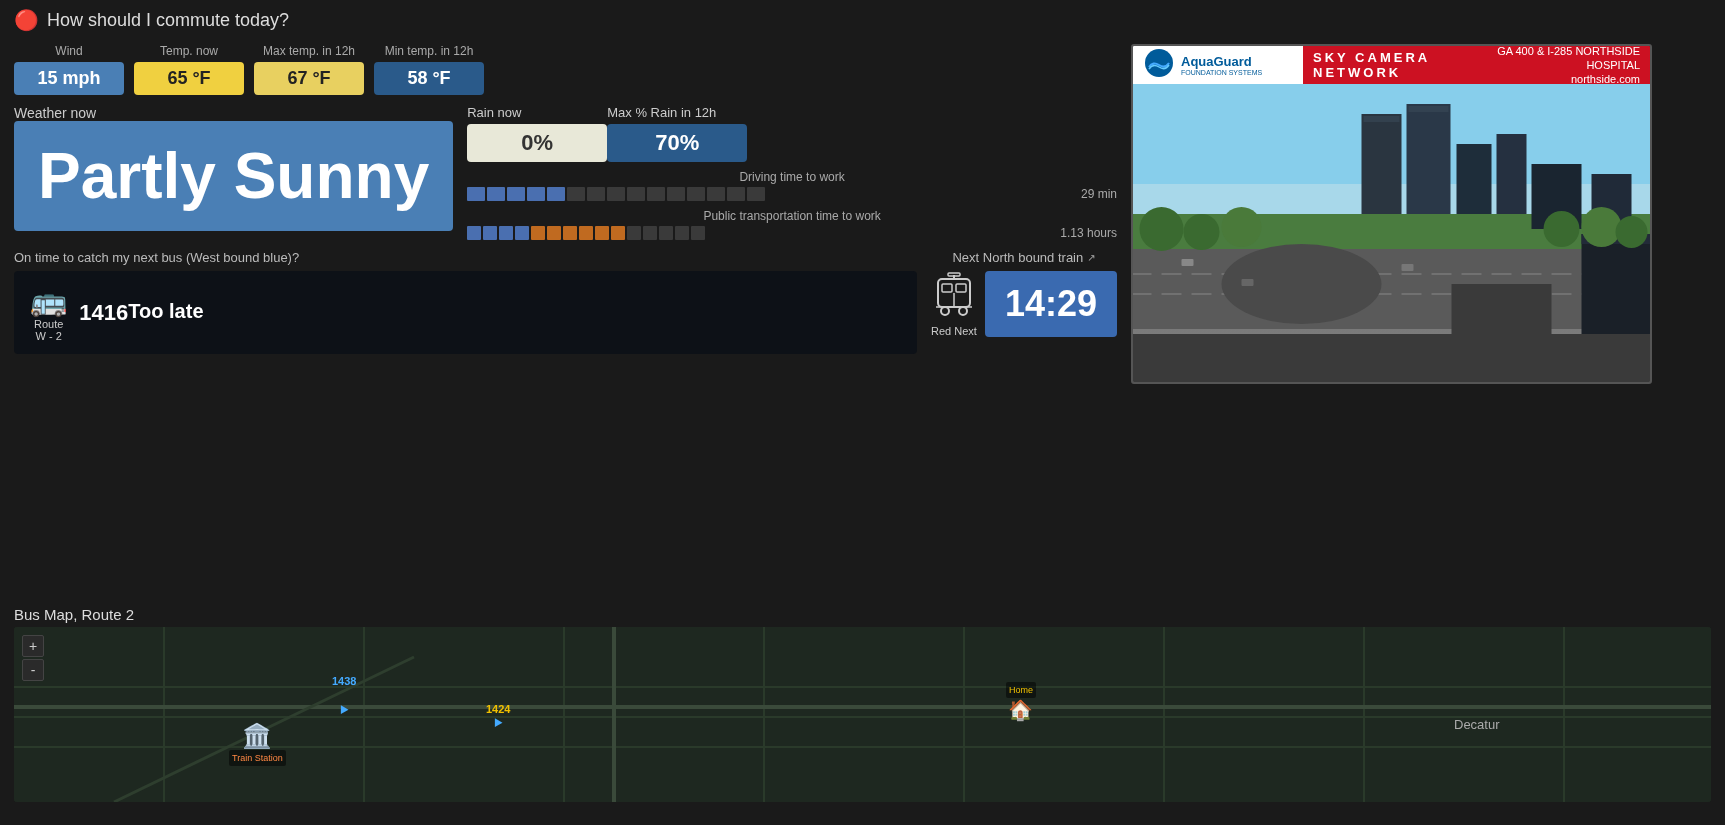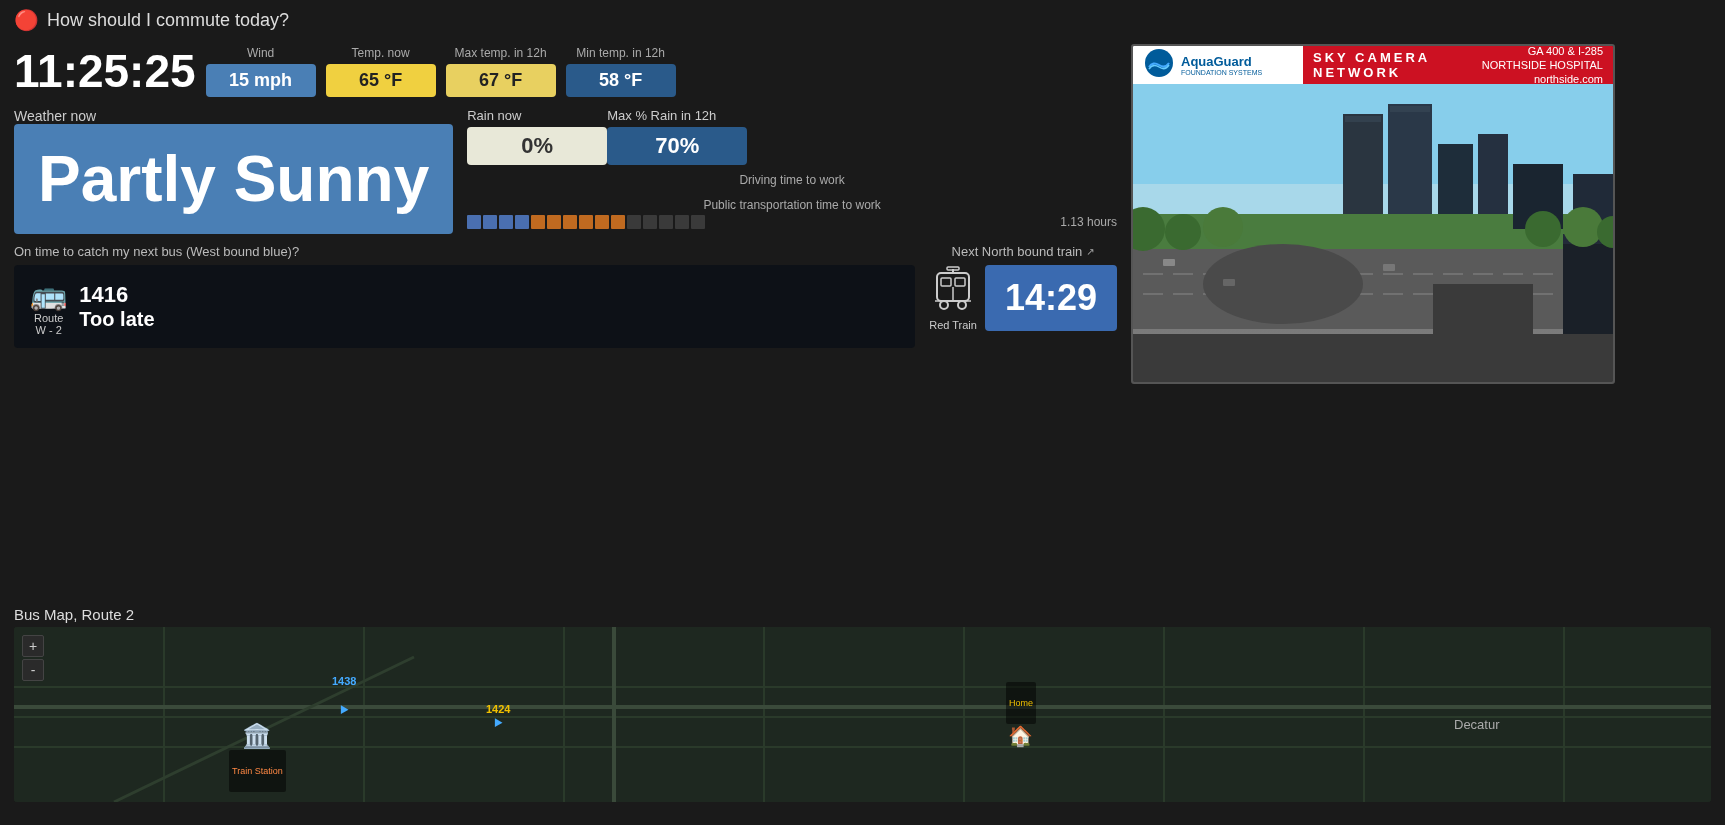"11:25:25" div.clock { html: <div>11:25:25</div> -> none }
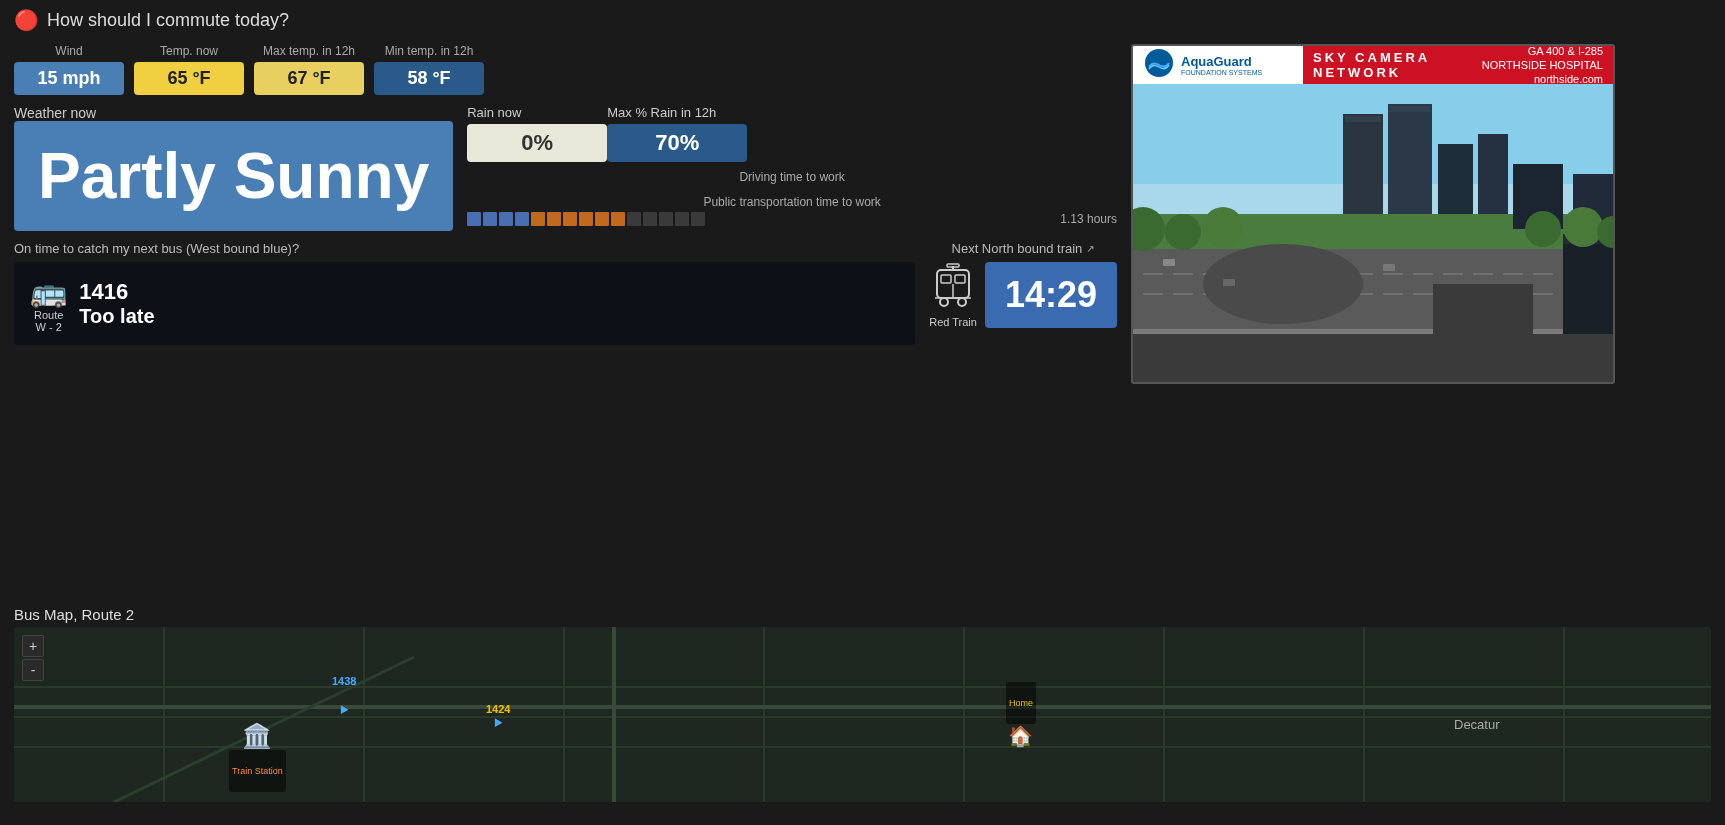"AquaGuard" .camera-frame { width: 484px -> 521px }
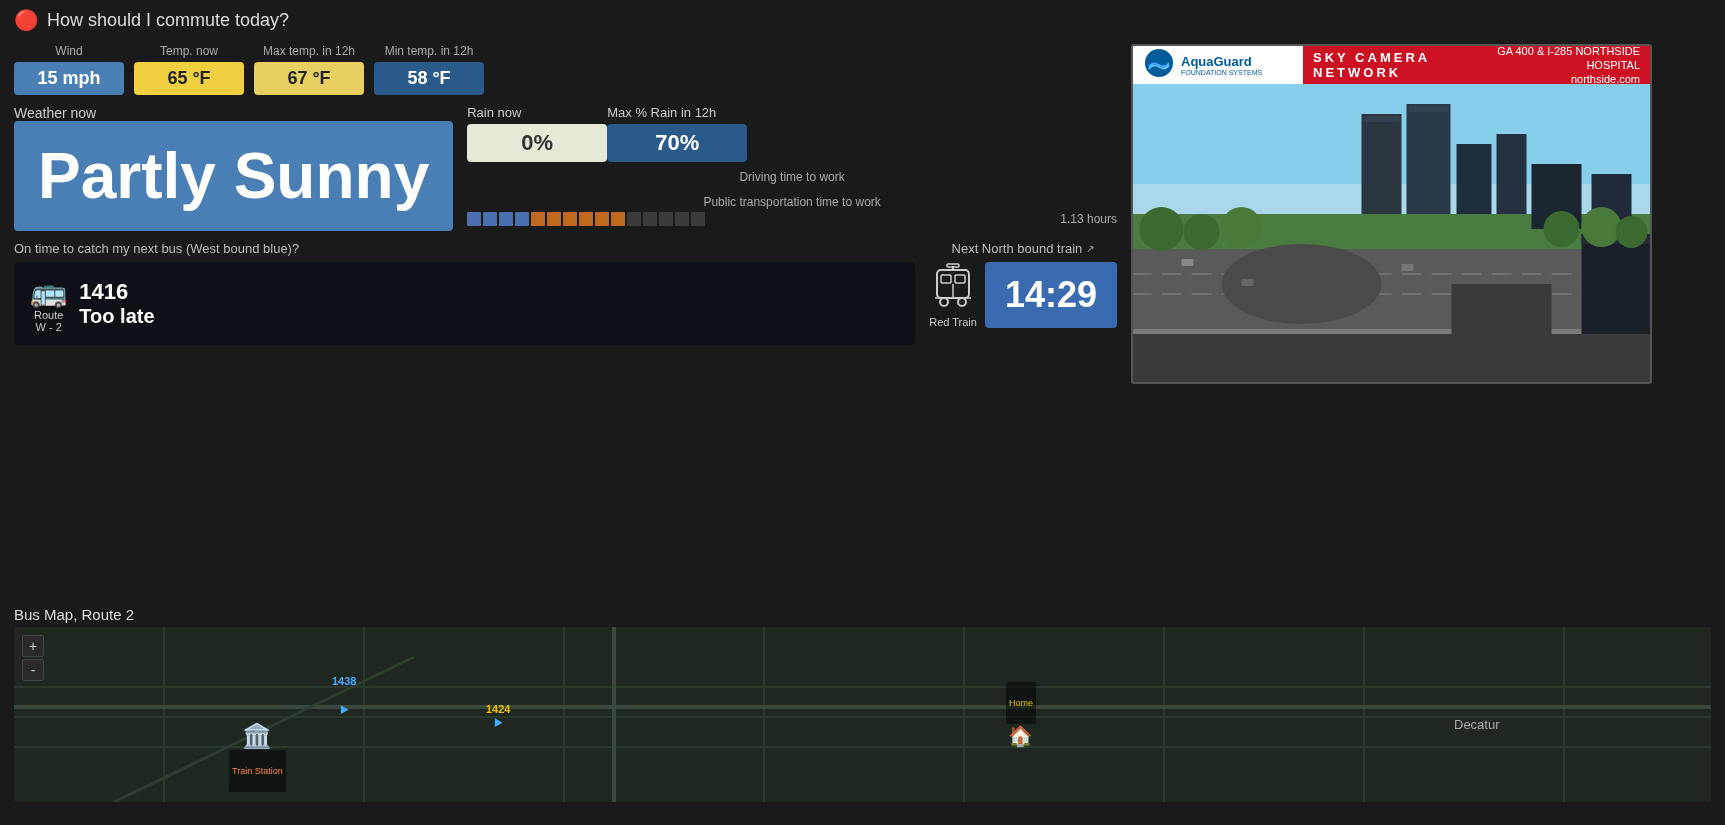"29 min" div { html: none -> <div> <div> <div></div> <div></div> <div></div> <div></div> <div></div> <div></div> <div></div> <div></div> <div></div> <div></div> <div></div> <div></div> <div></div> <div></div> <div></div> </div> <span>29 min</span> </div> }
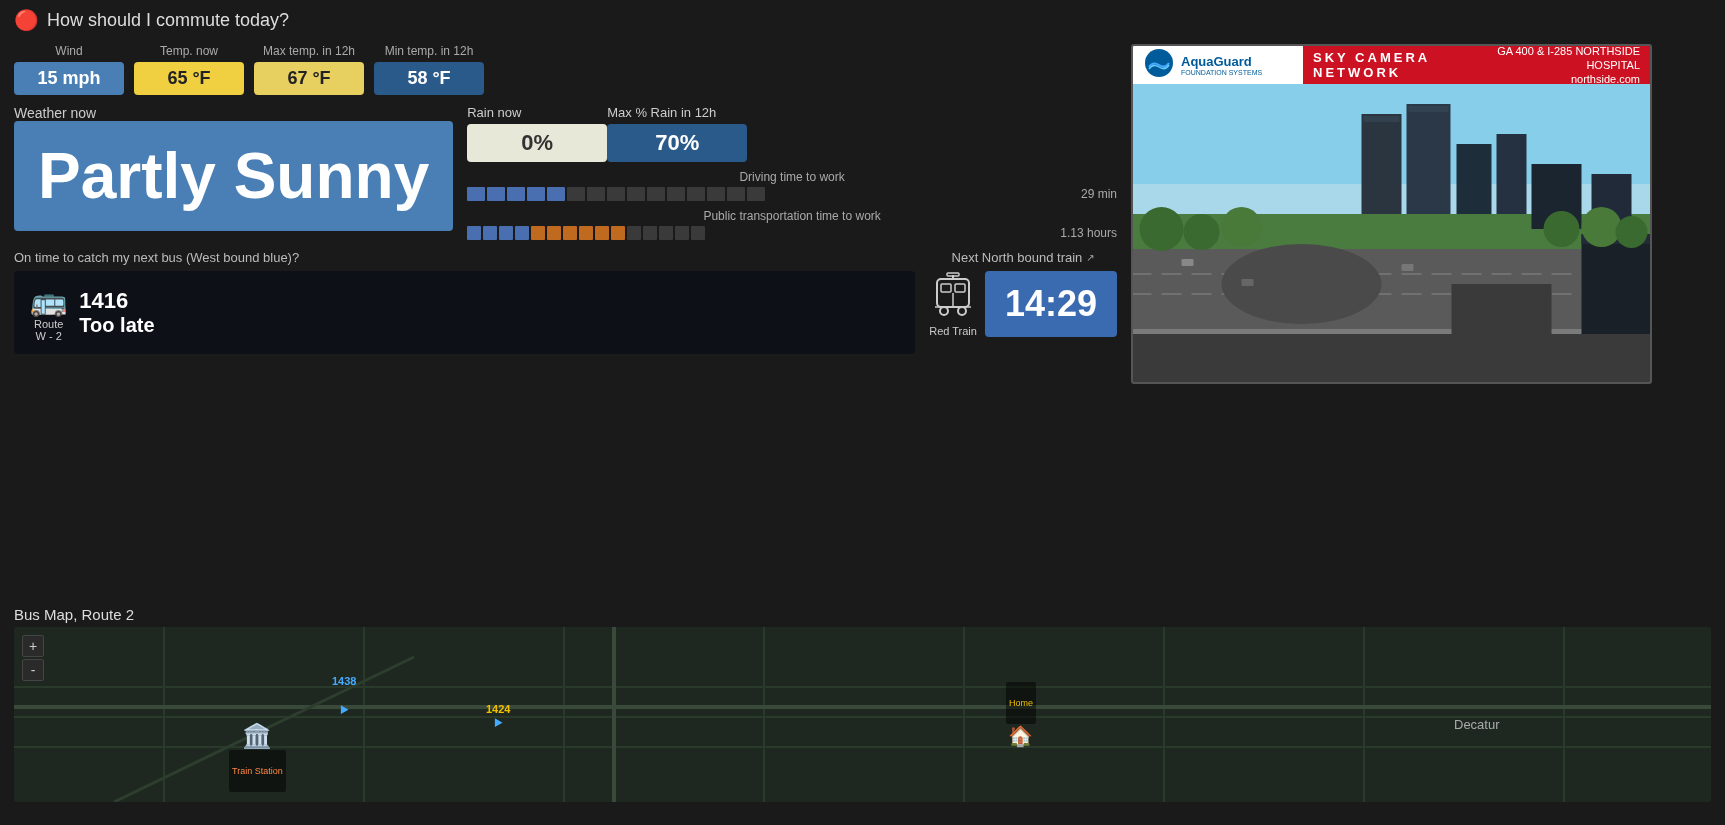"1416" .bus-status { flex-direction: column -> row }
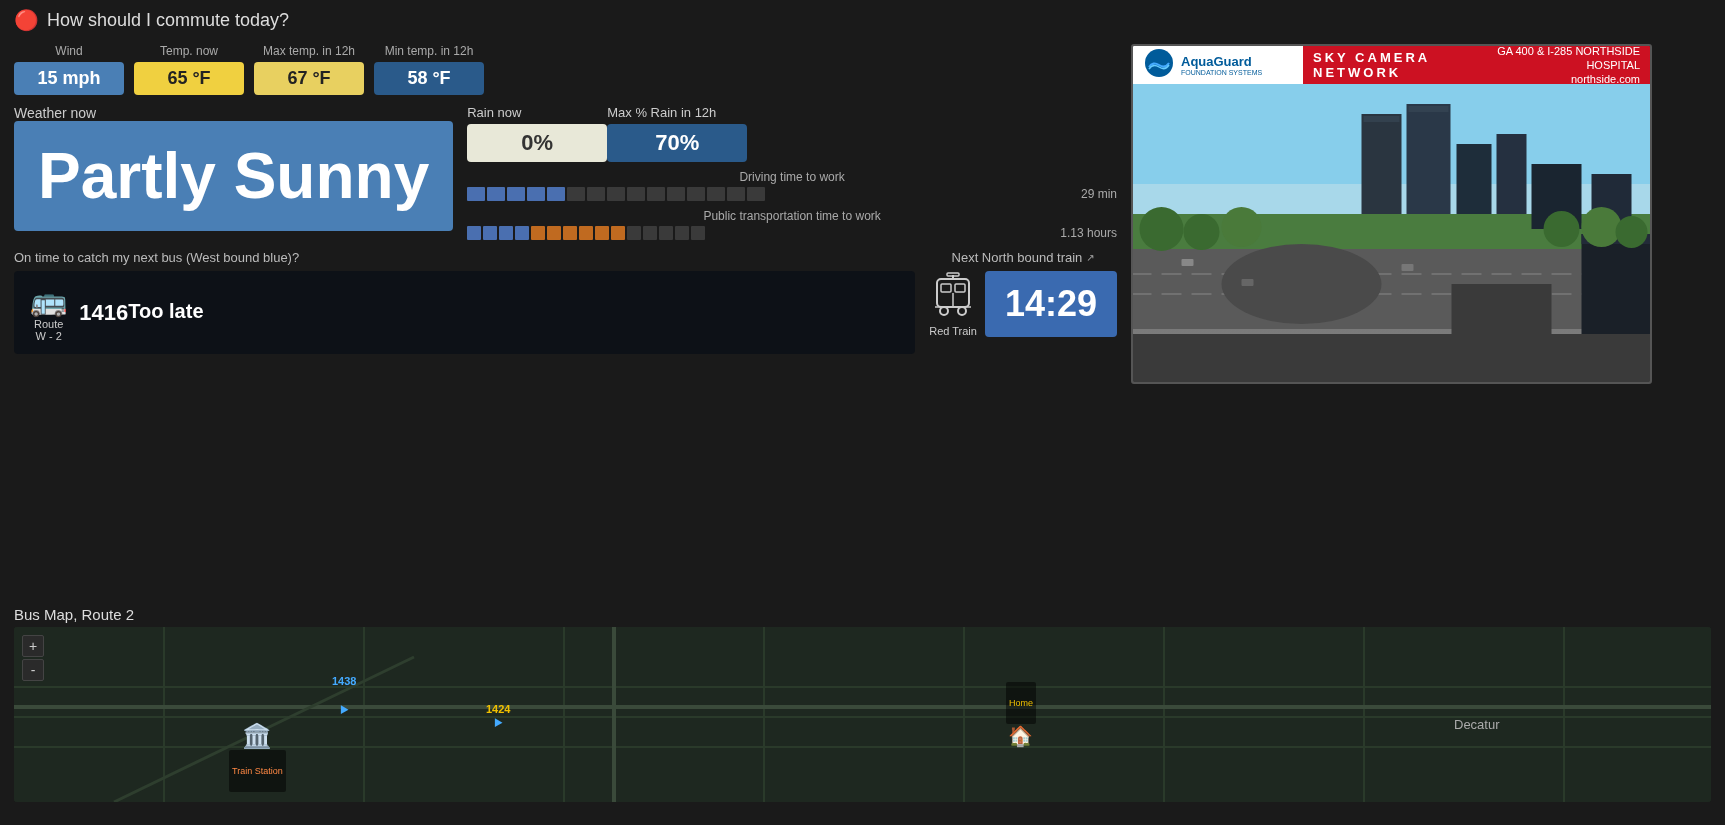"Red Train" span { text: Train -> Next }
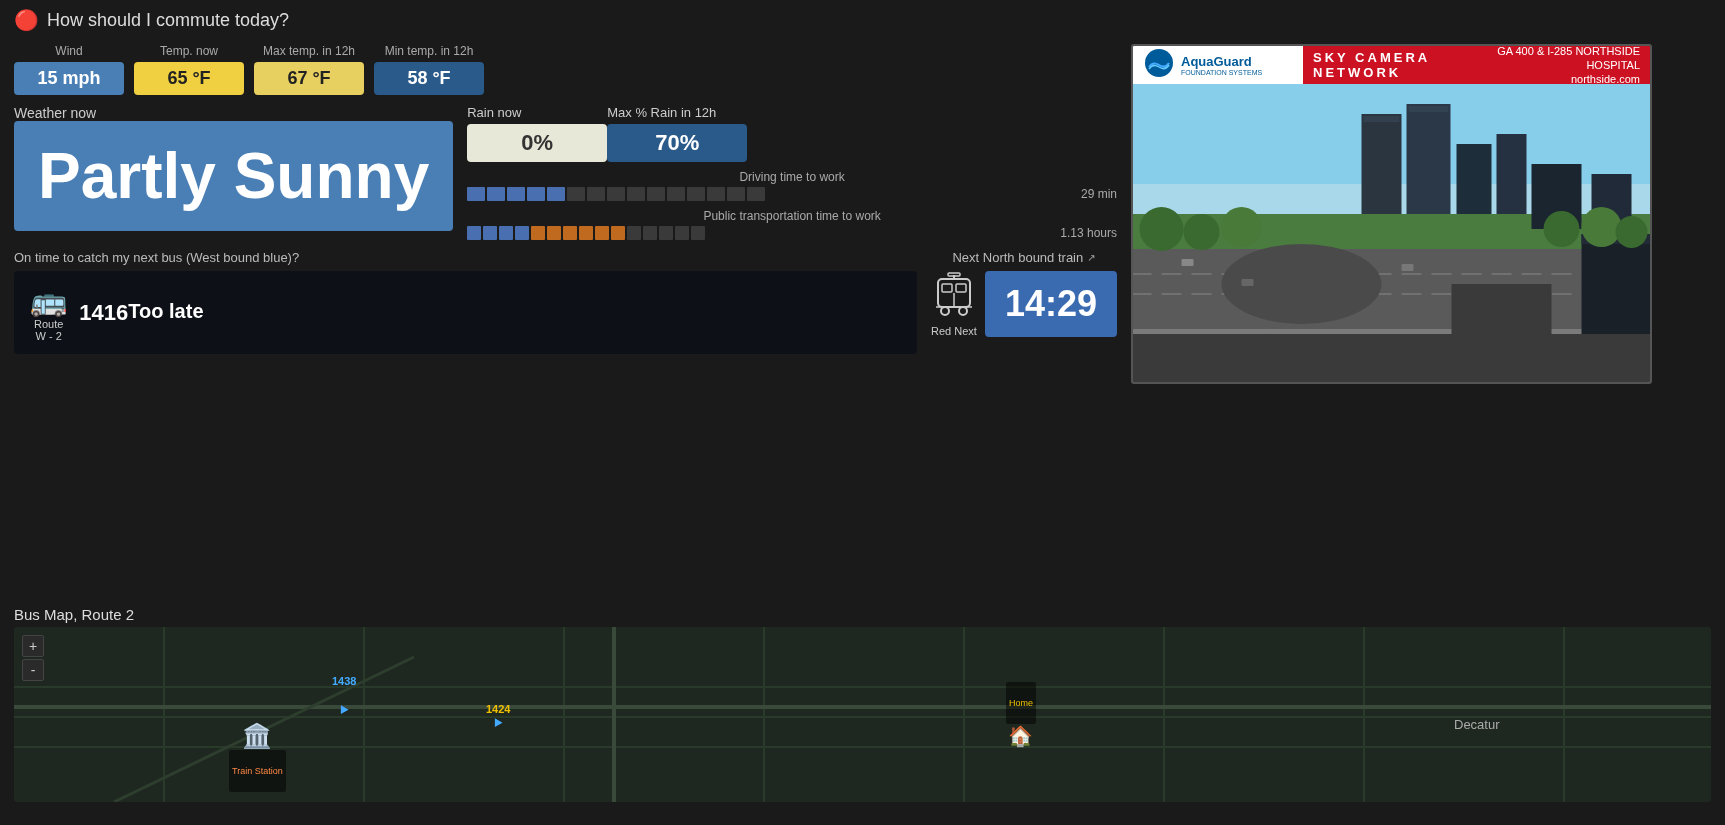"Home" .marker-label { padding: 16px 3px -> 3px 3px }
